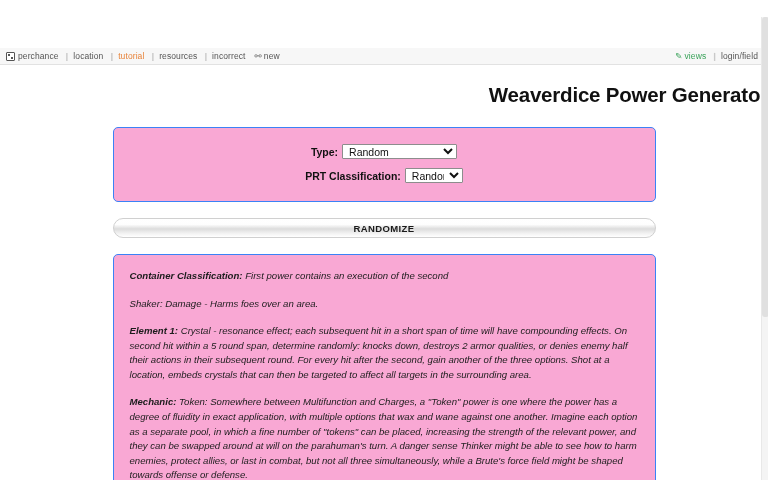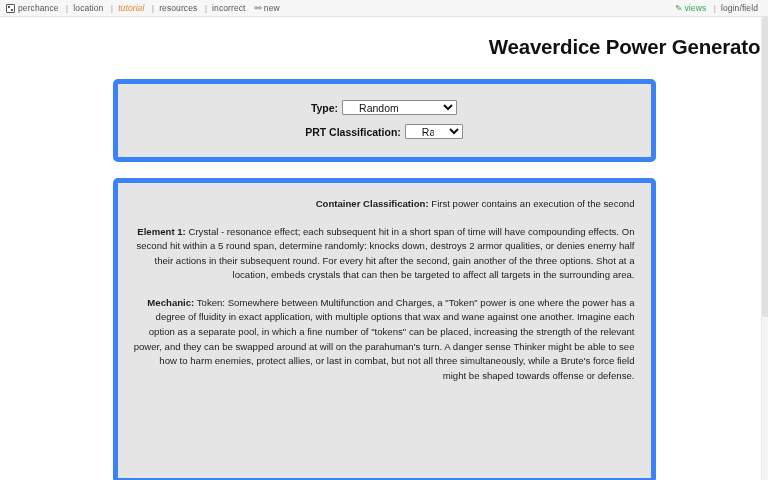"perchance" #topnav { margin-top: none -> 48px }
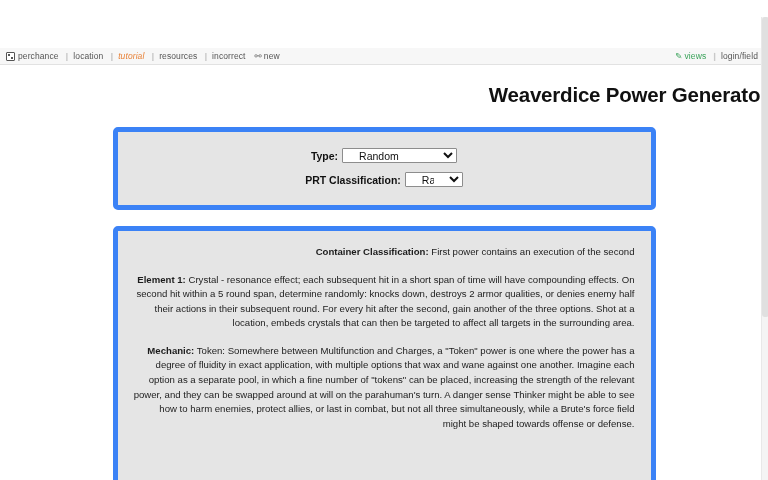"tutorial" .nav-item.accent { font-style: italic -> none }
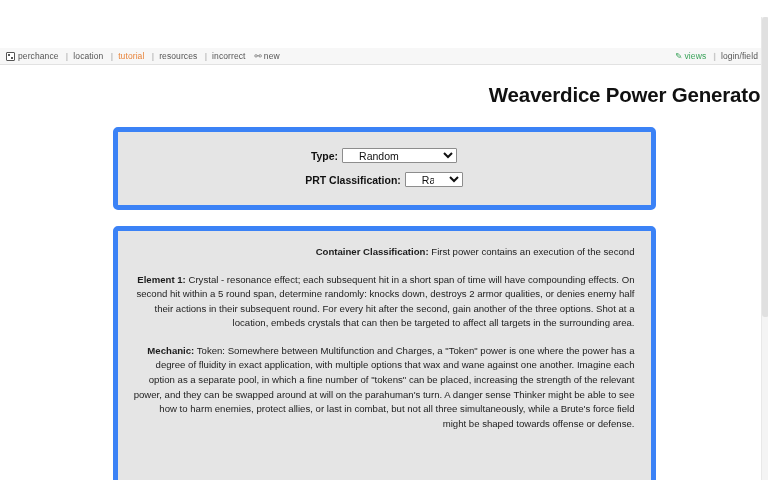"Type:" .panel { background: #e5e5e5 -> #f9a8d4; border: 5px solid #3b82f6 -> 1px solid #3b82f6 }
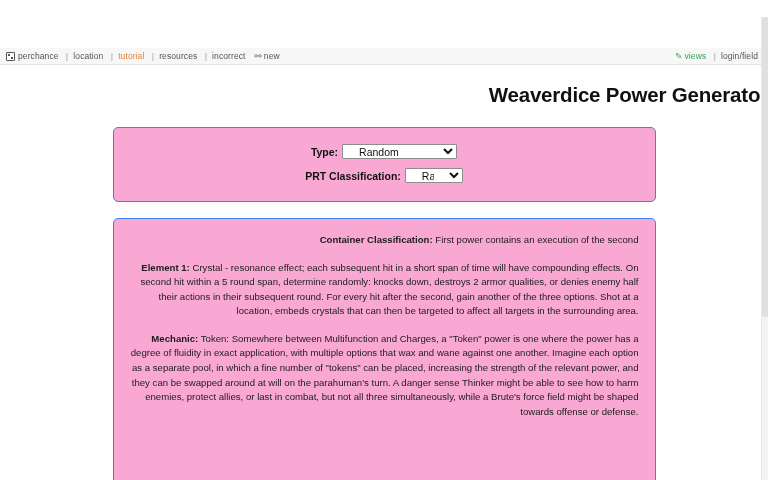"Random" select { padding: 0 12px -> 0 2px }
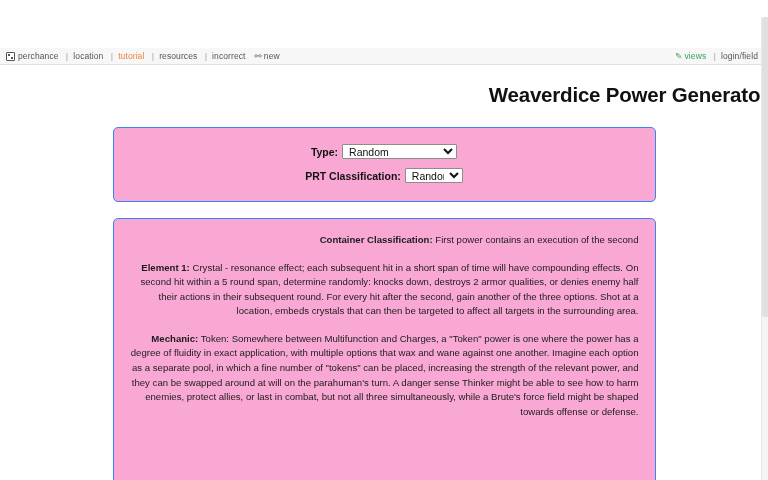"RANDOMIZE" button { html: none -> <button>RANDOMIZE</button> }
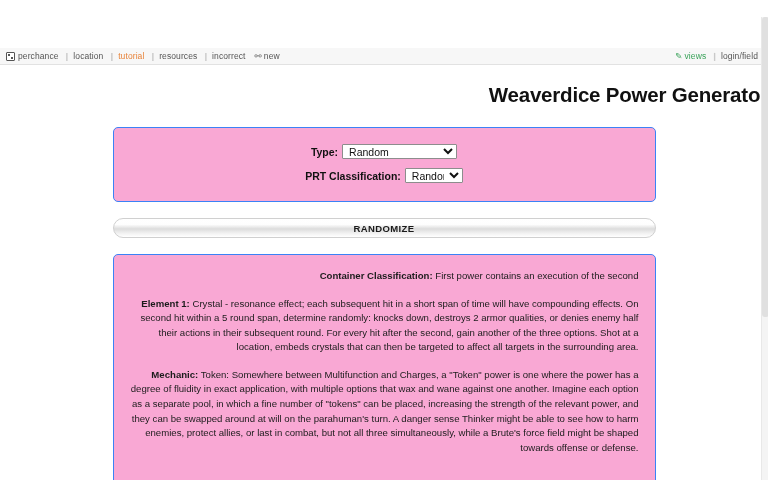"Container Classification: First power" .para { font-style: none -> italic; text-align: right -> left }
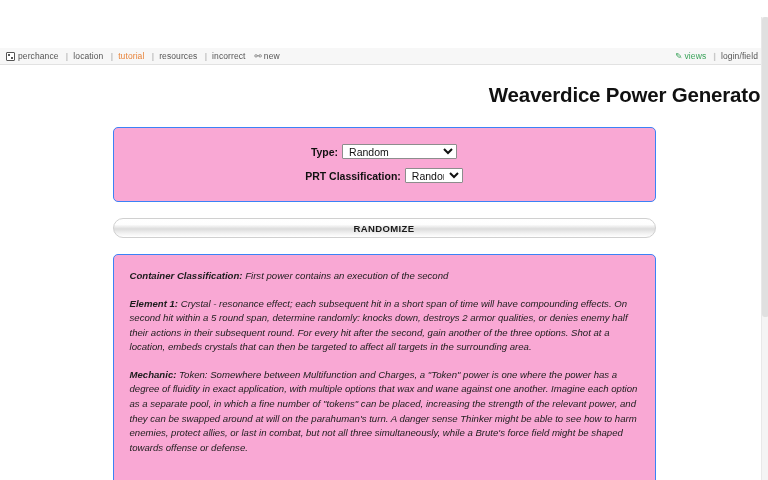"Shaker: Damage - Harms foes" p.para { html: none -> <p>Shaker: Damage - Harms foes over an area.</p> }
